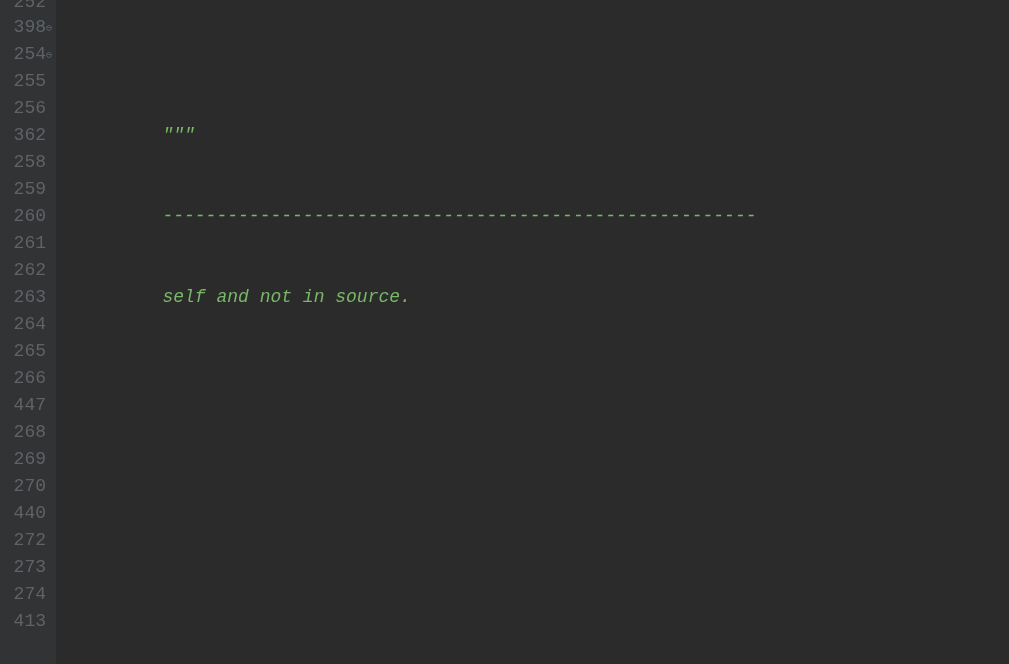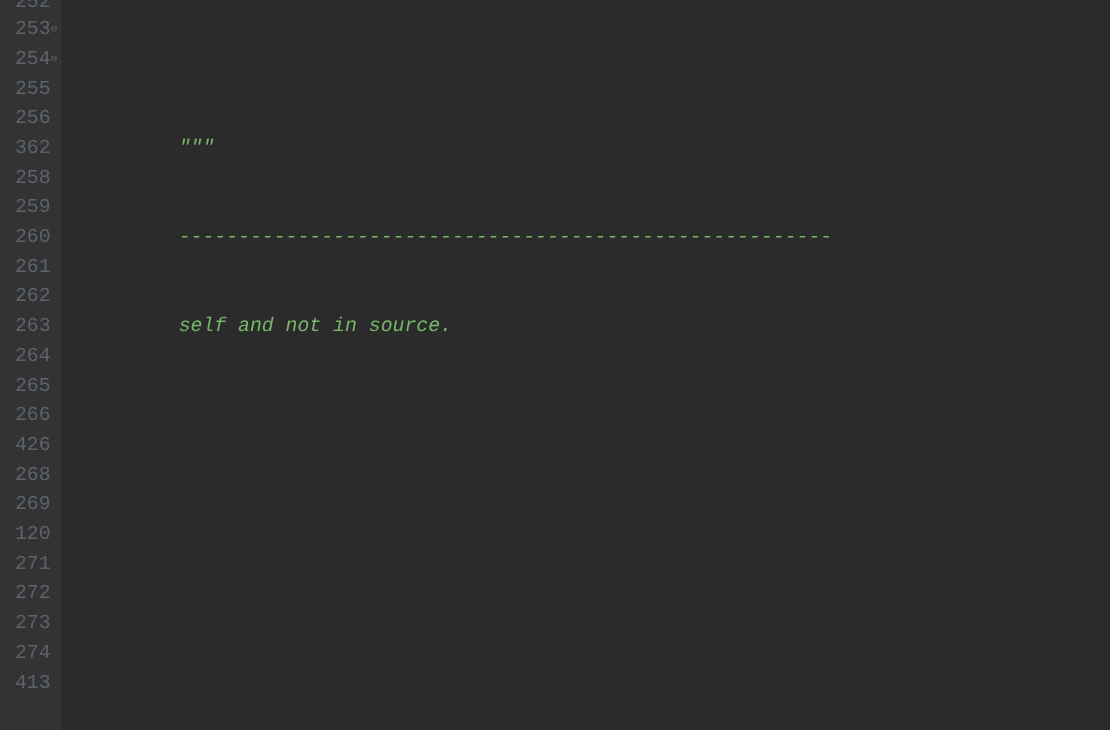"253" span { text: 253 -> 398 }
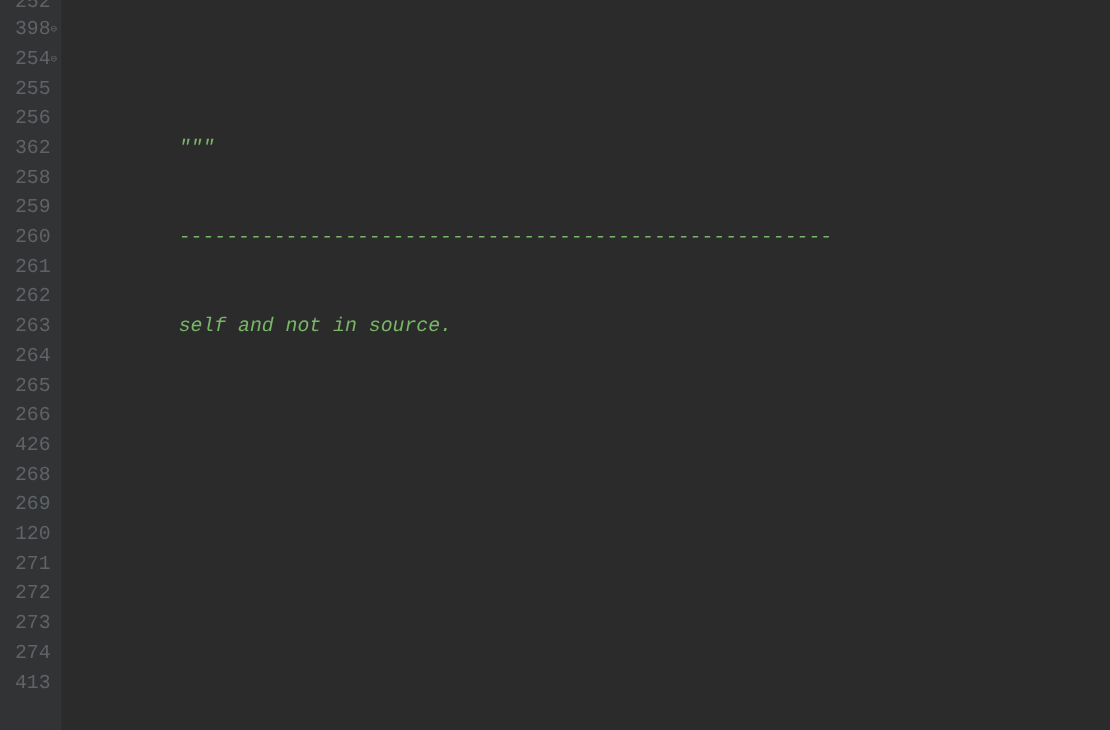"426" div.gutter-line { text: 426 -> 447 }
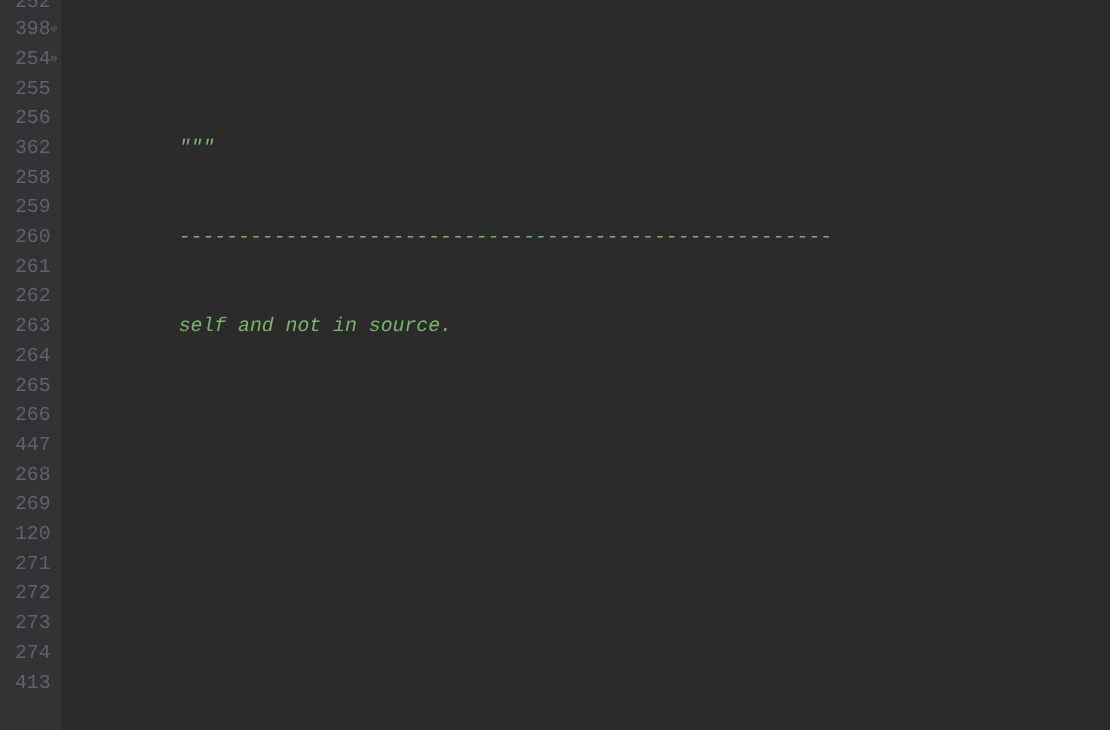"120" div.gutter-line { text: 120 -> 270 }
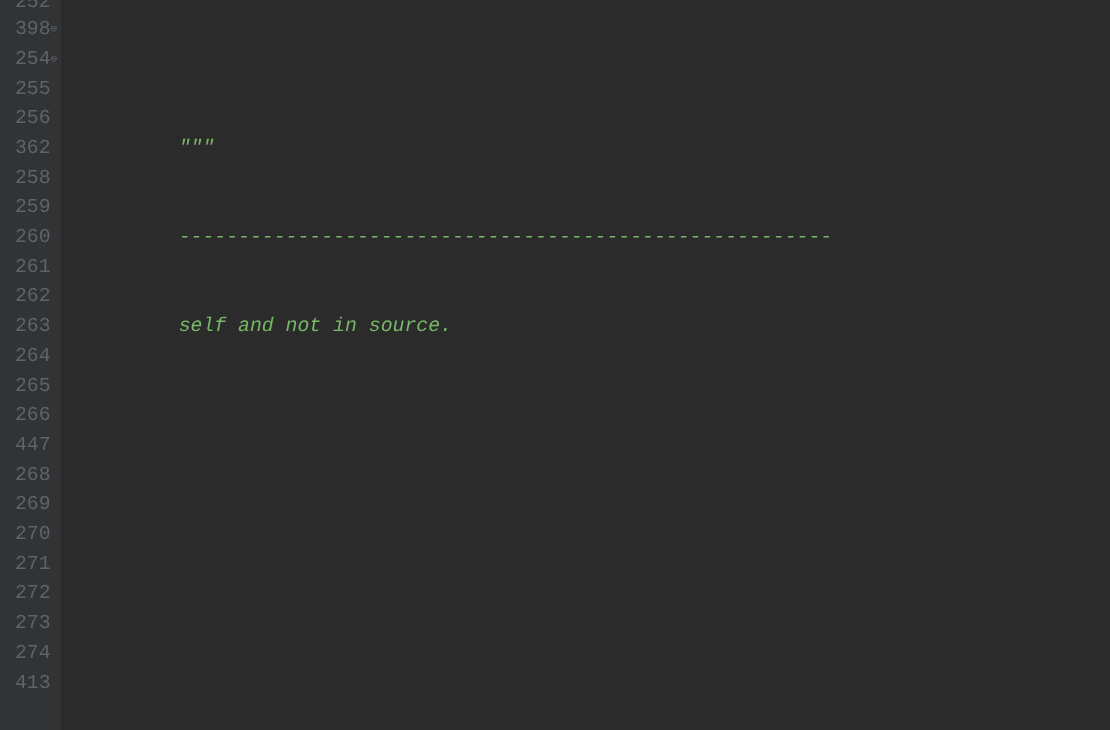"271" div.gutter-line { text: 271 -> 440 }
